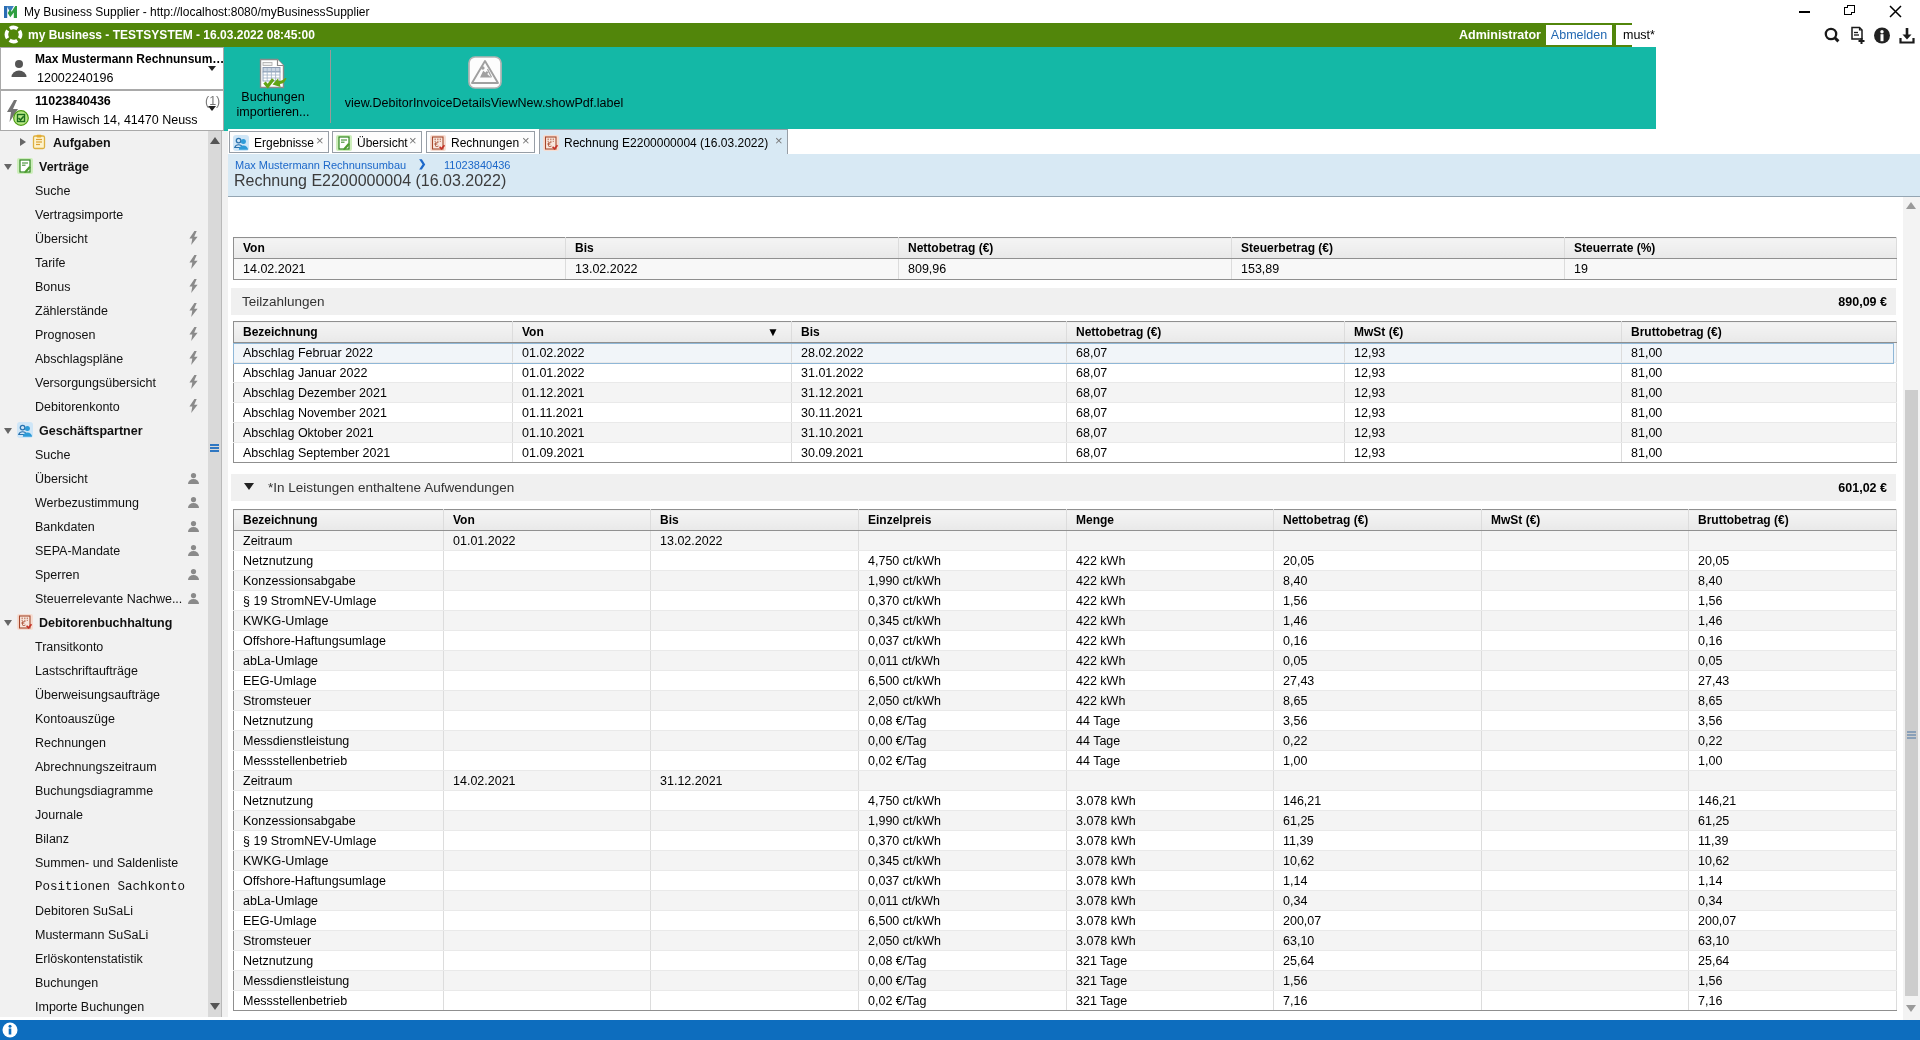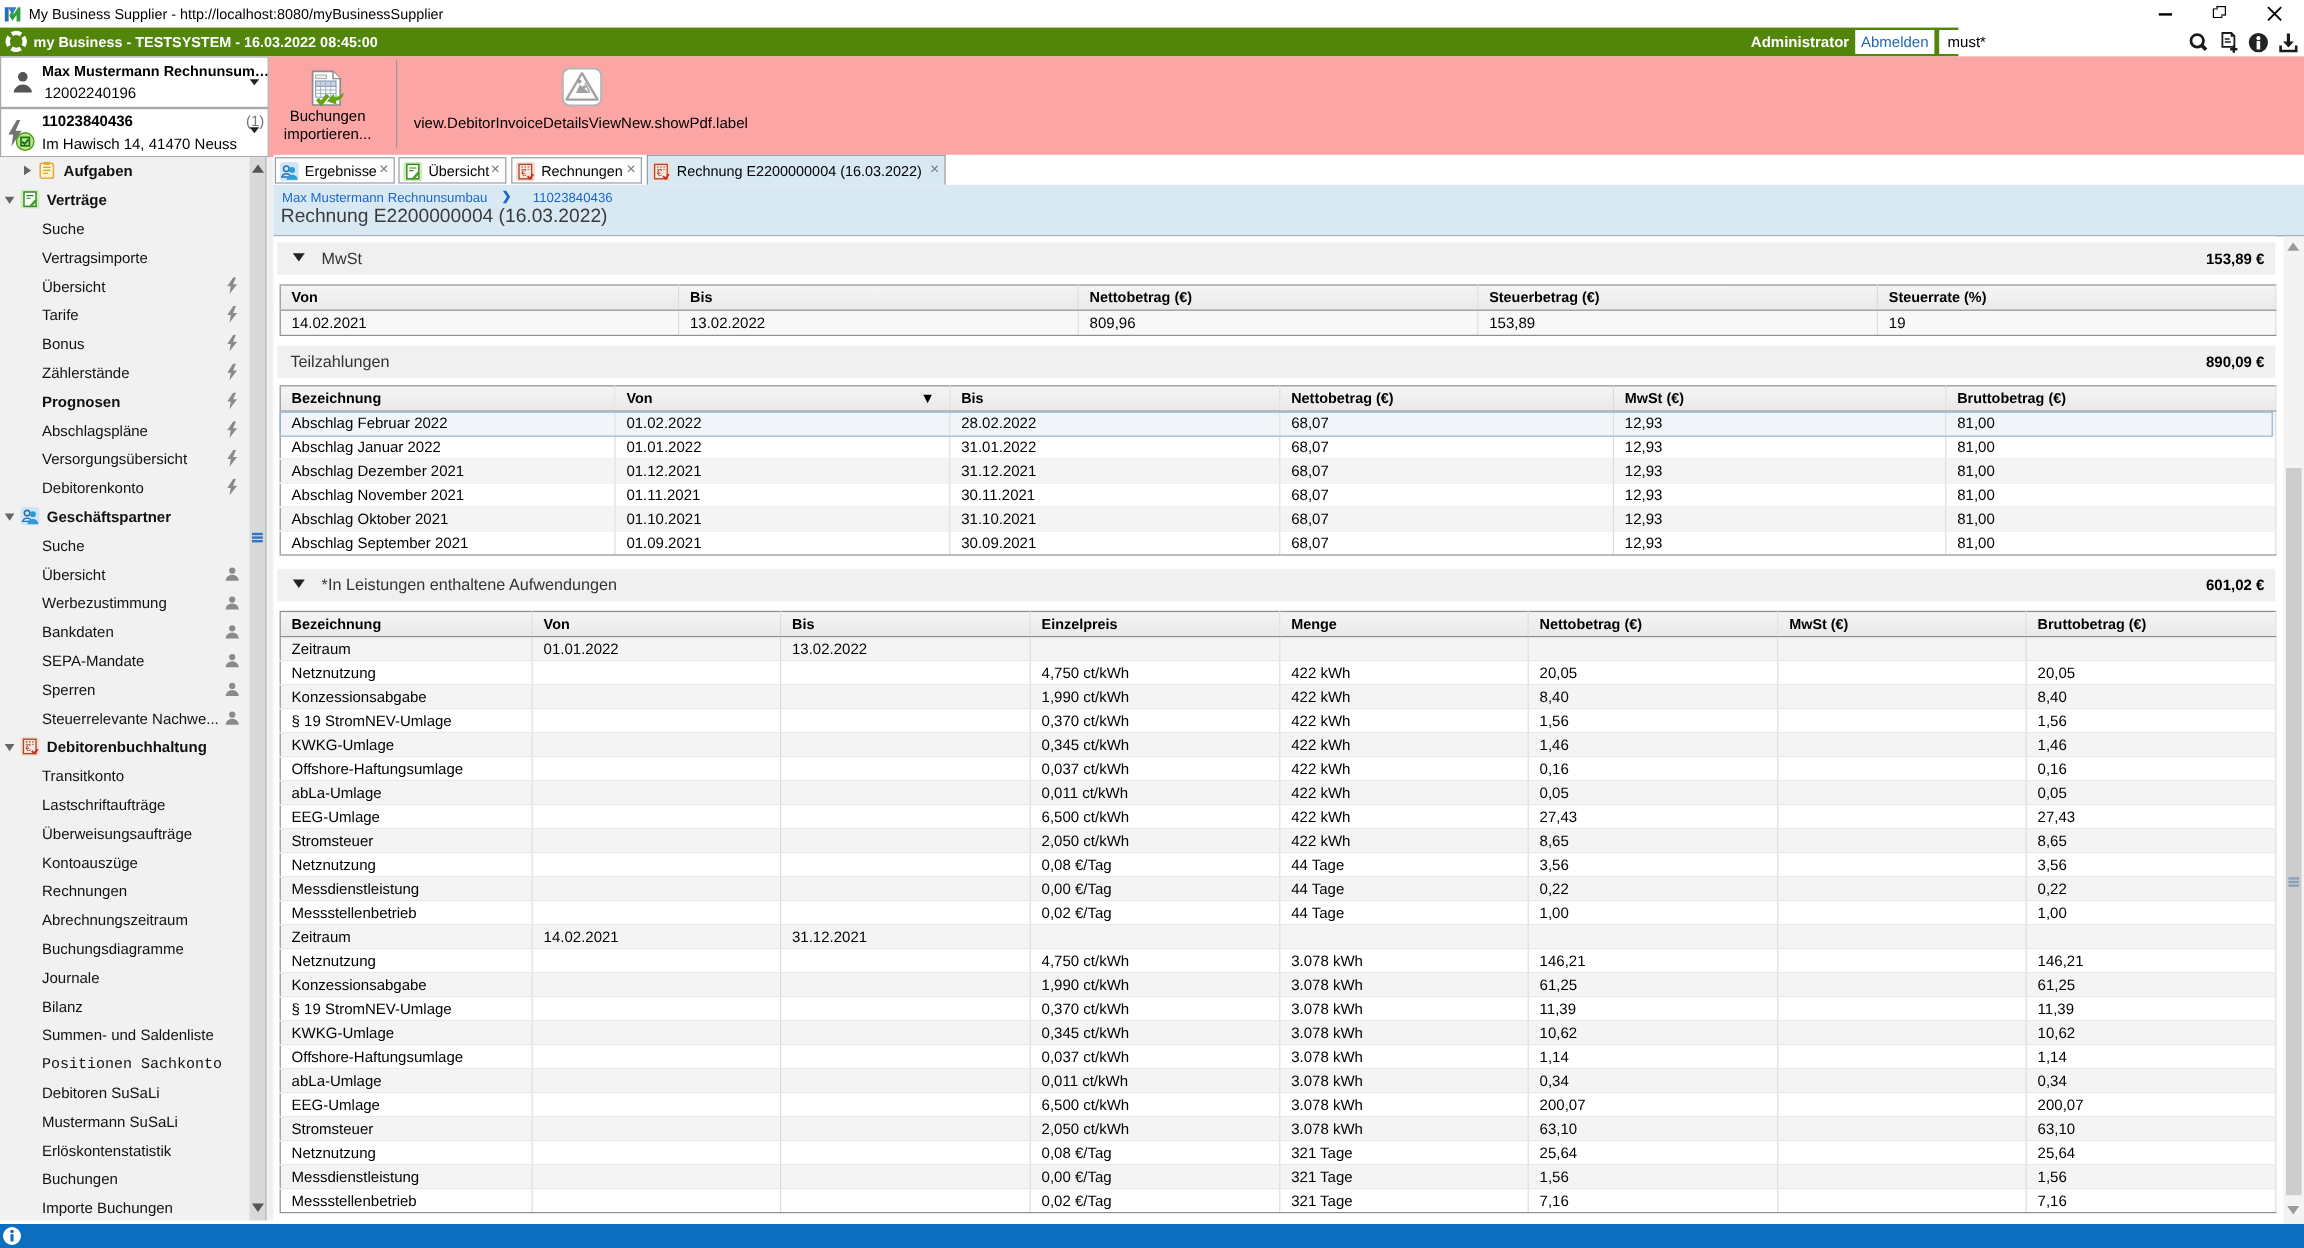"Max Mustermann Rechnunsum…" #toolbar { background: #fca5a5 -> #14b8a6; width: 1920px -> 1656px }
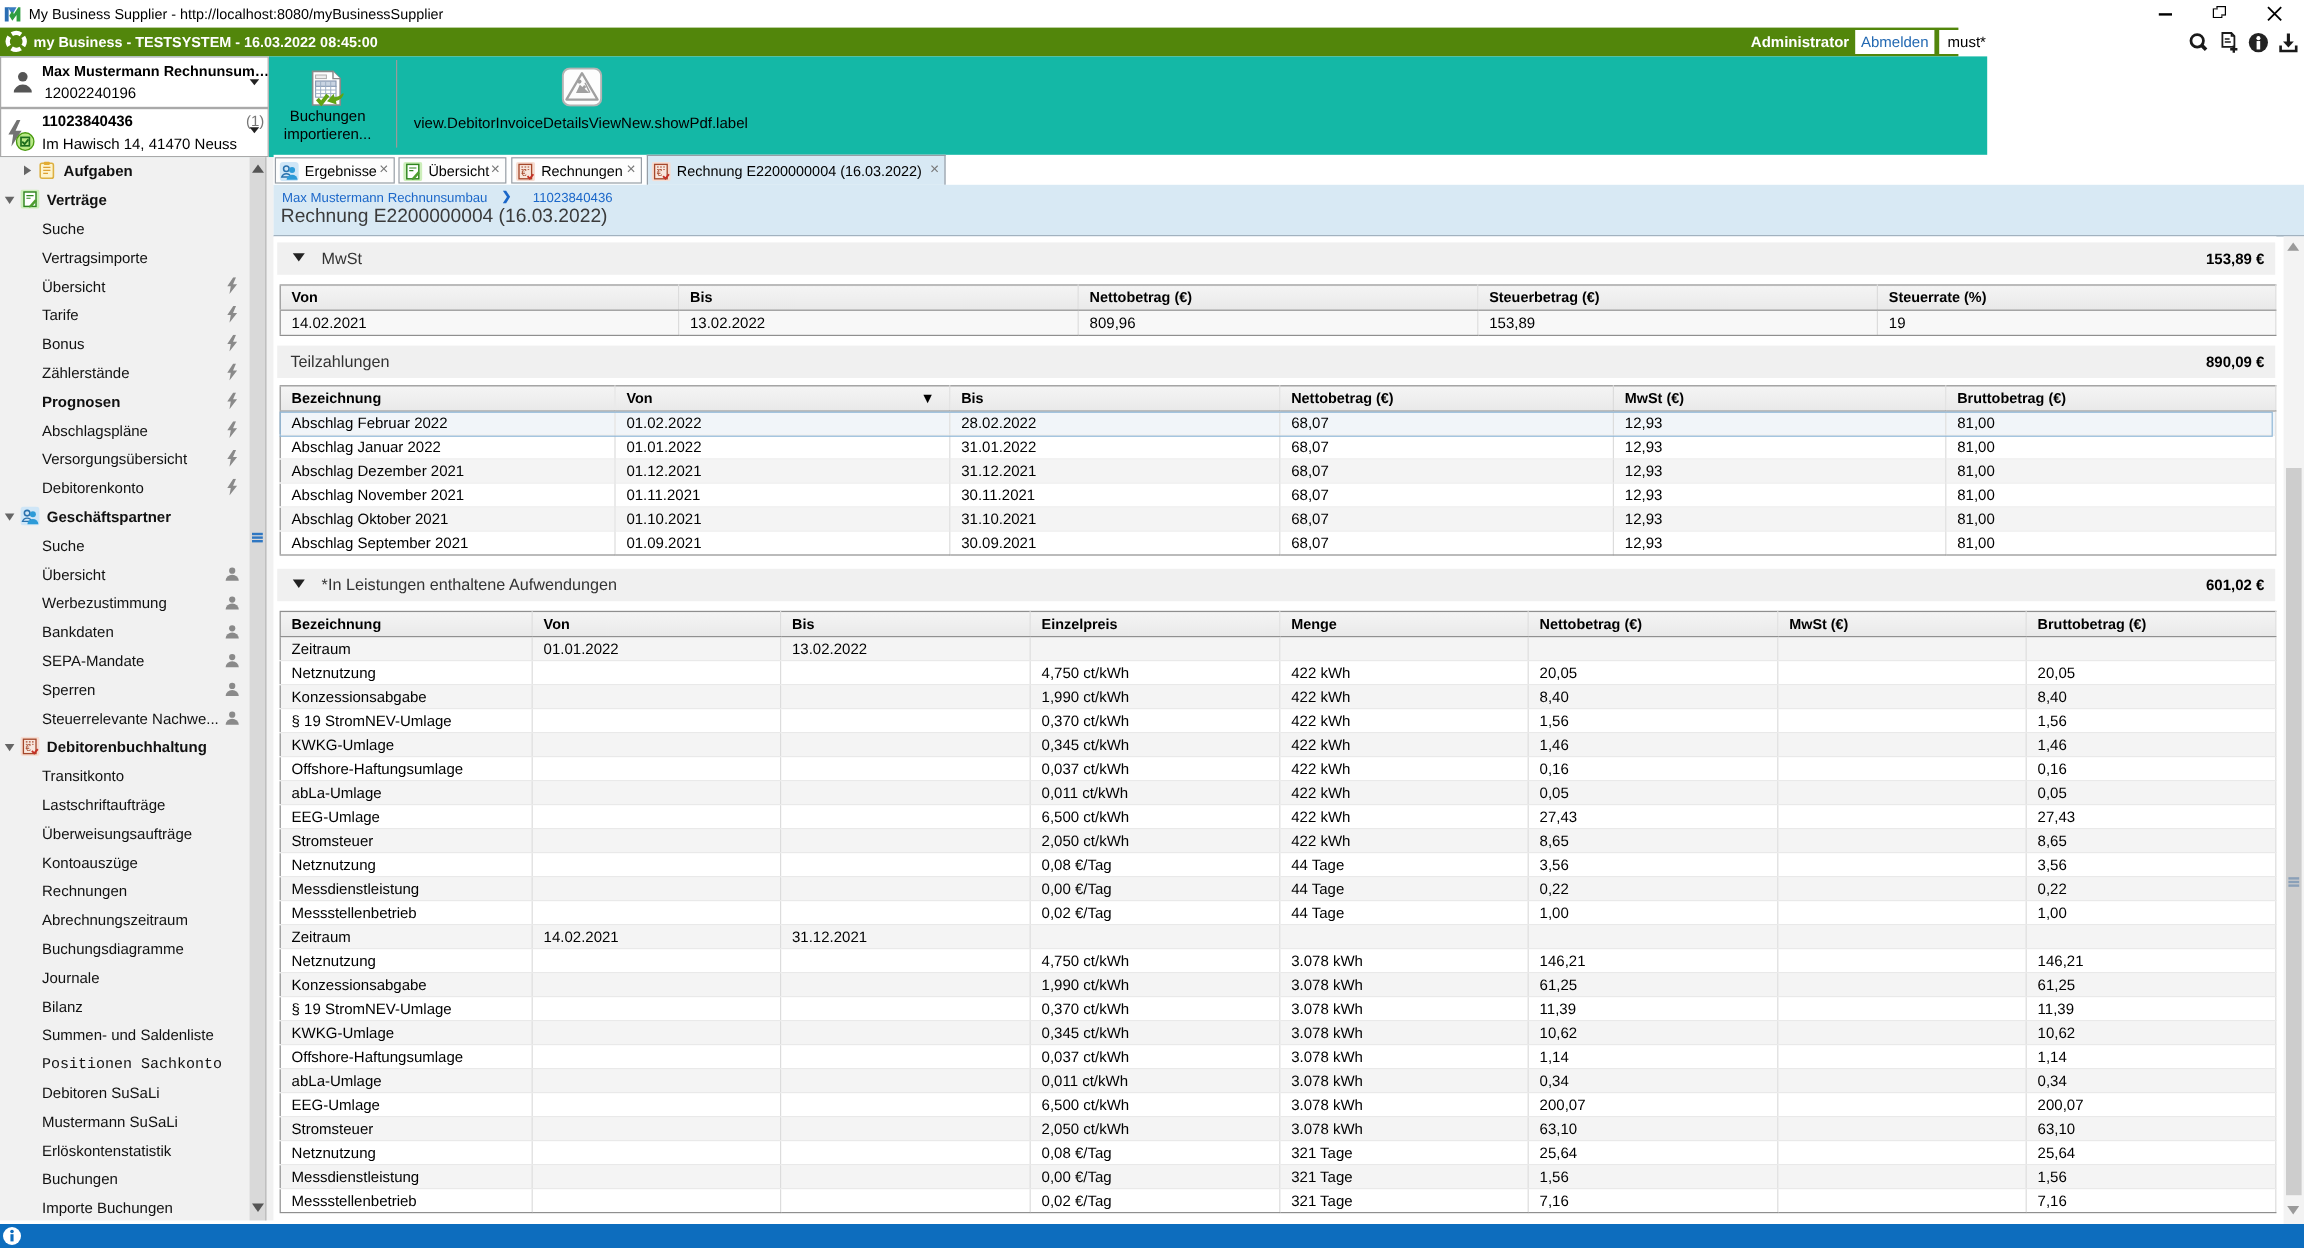"MwSt" div.sechdr { html: <div> <div></div> <div>MwSt</div> <div>153,89 €</div> </div> -> none }
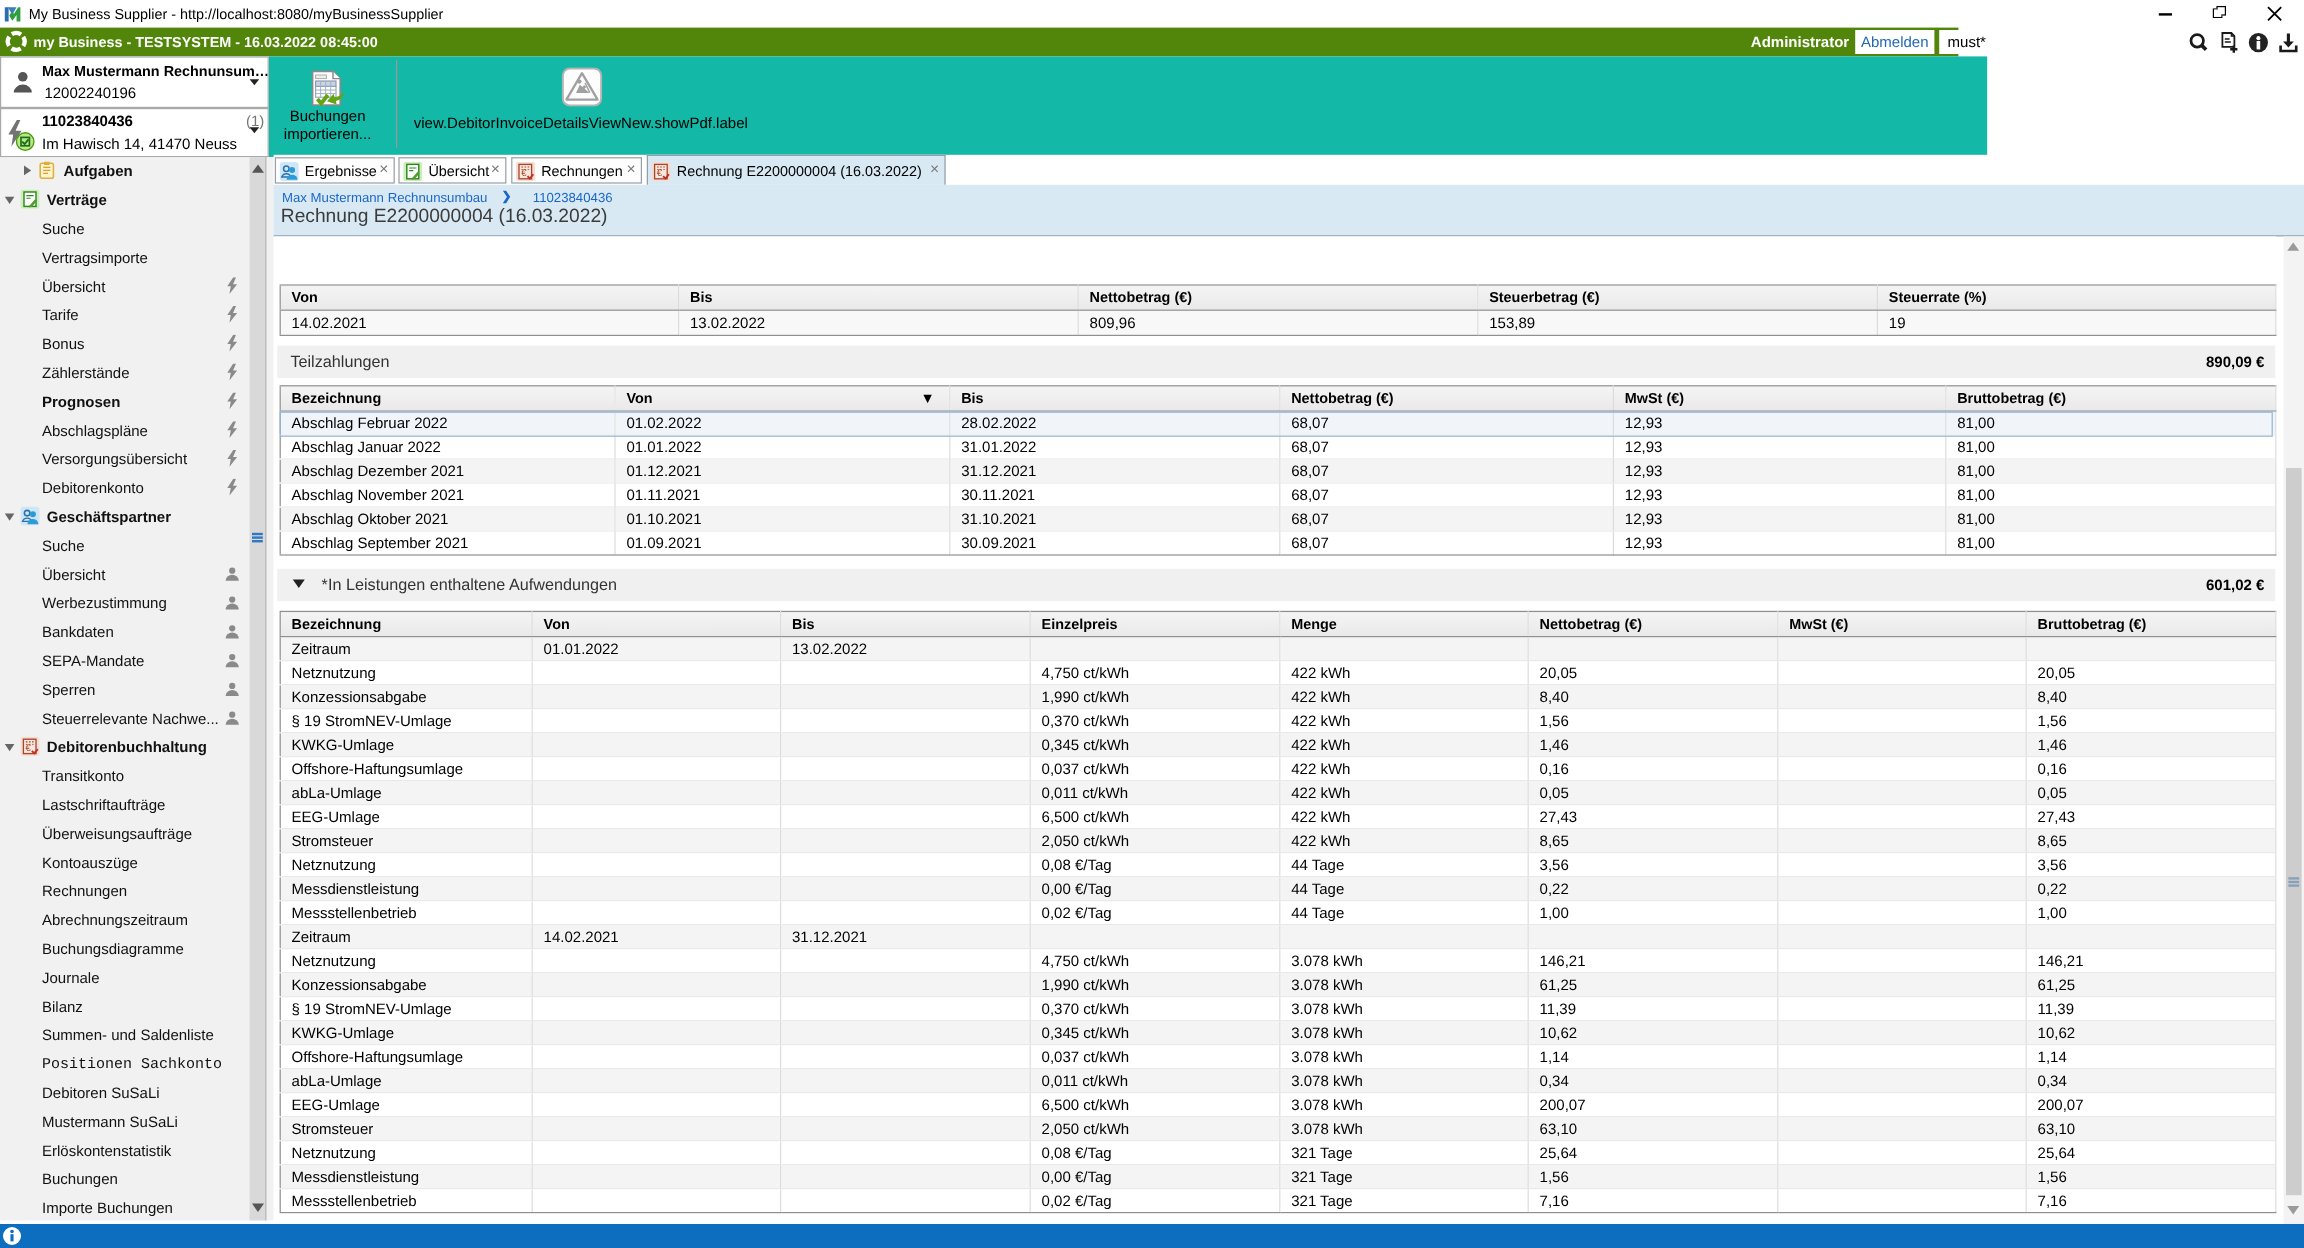"Prognosen" div.trow { font-weight: bold -> none }
